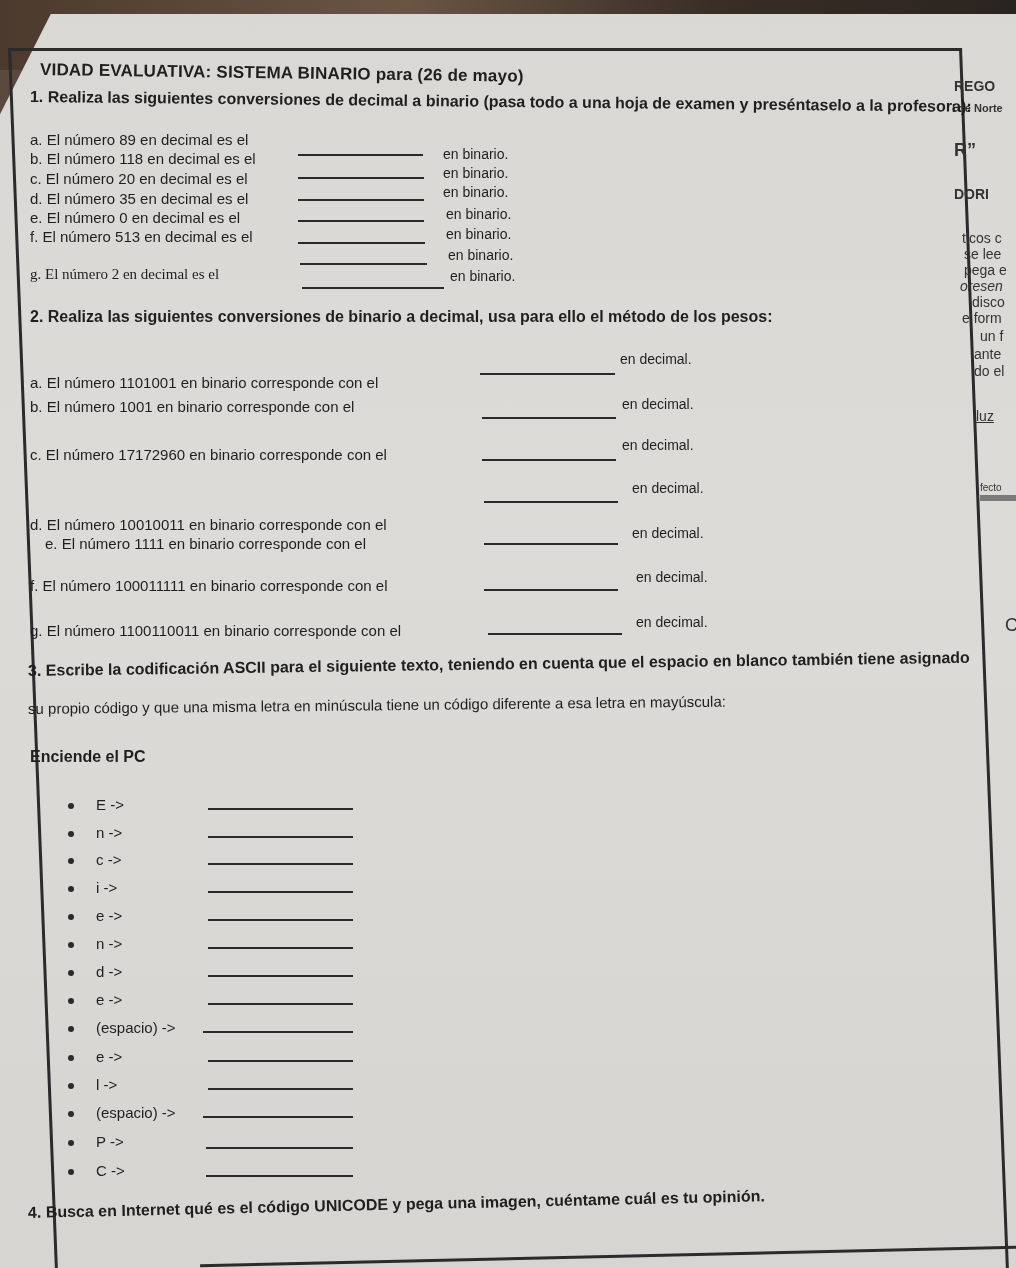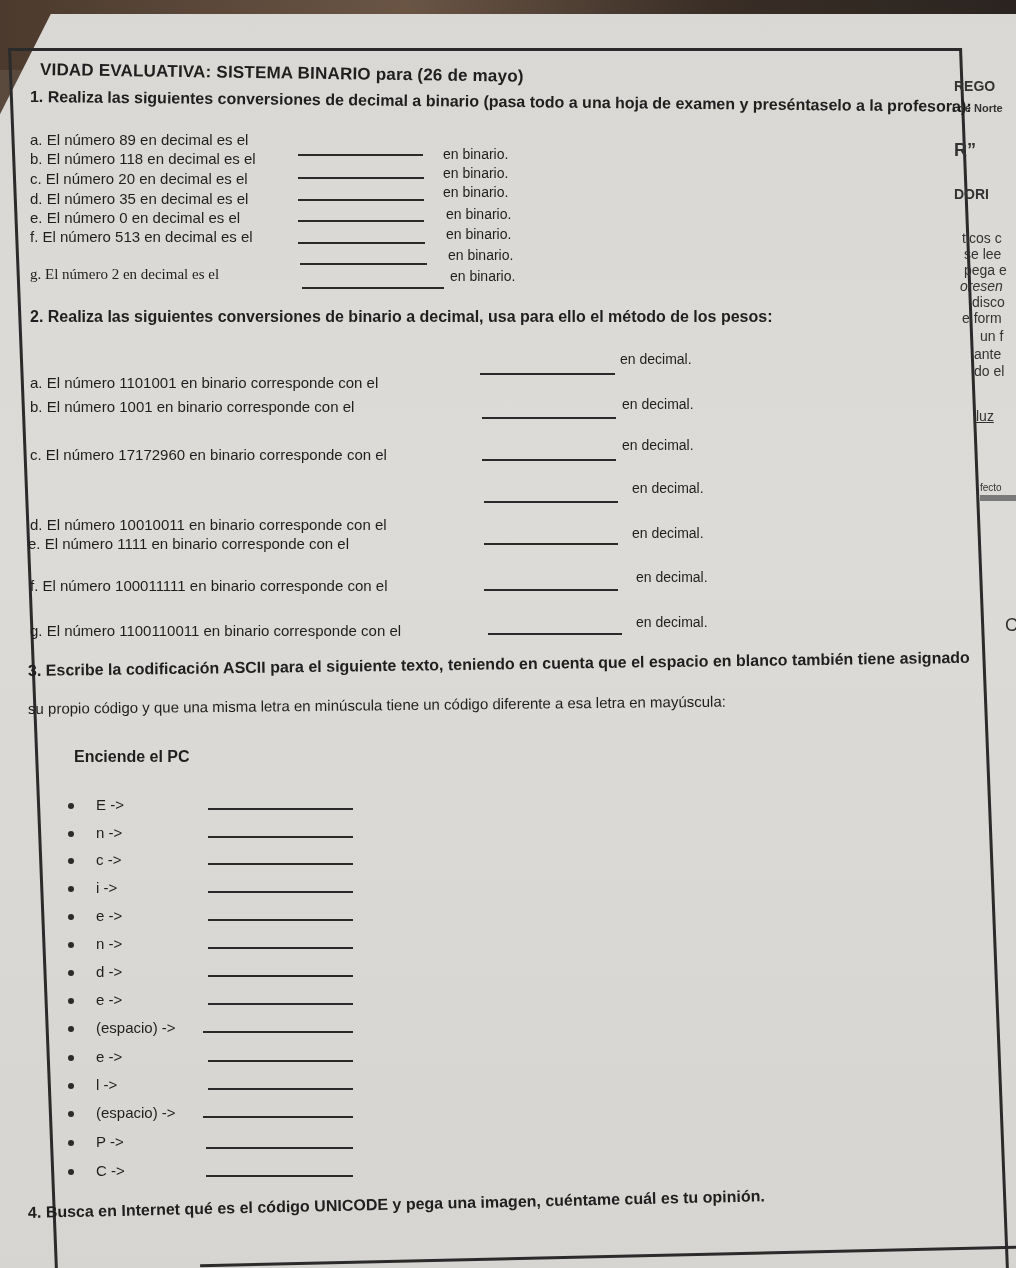"e. El número 1111 en" div.row { left: 28px -> 45px }
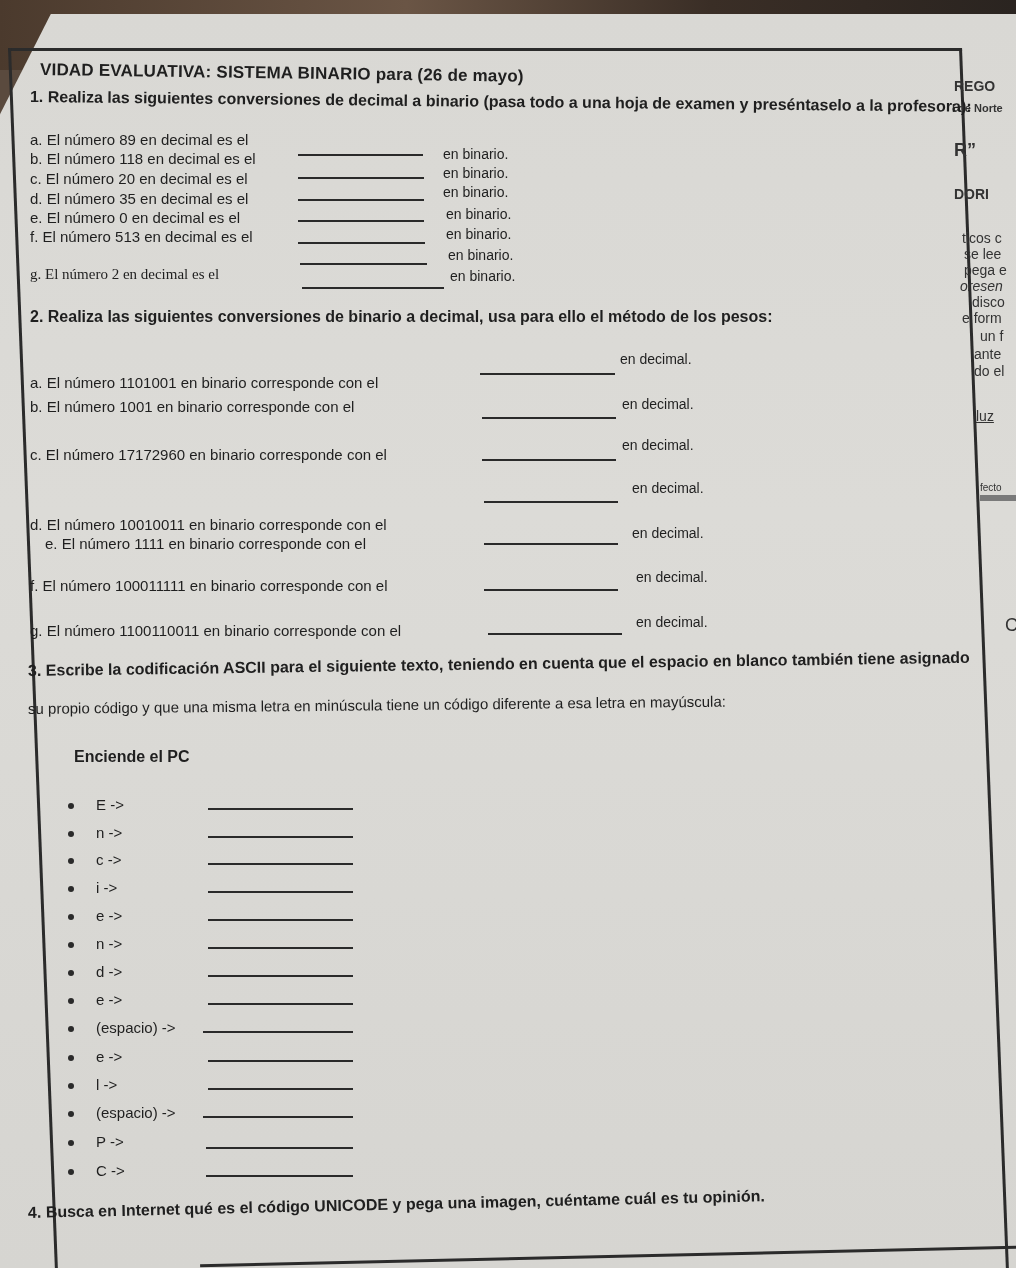"Enciende el PC" div.q { margin-left: 44px -> none }
